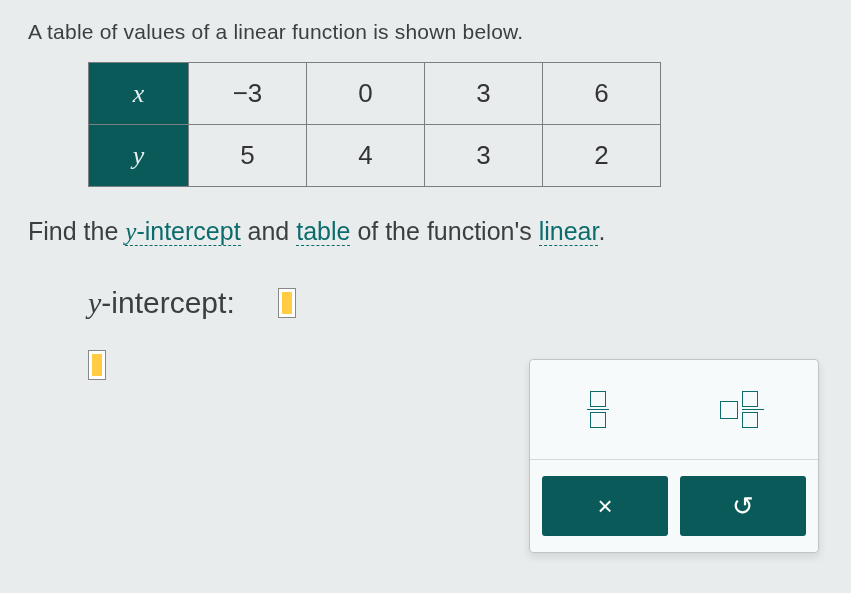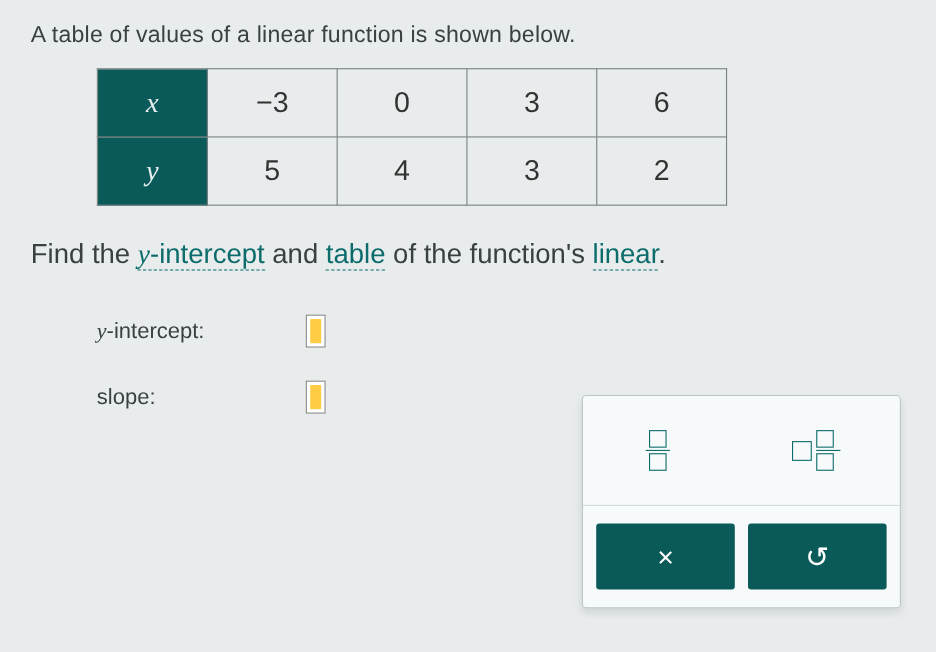"y-intercept:" .answers { font-size: 20px -> 30px }
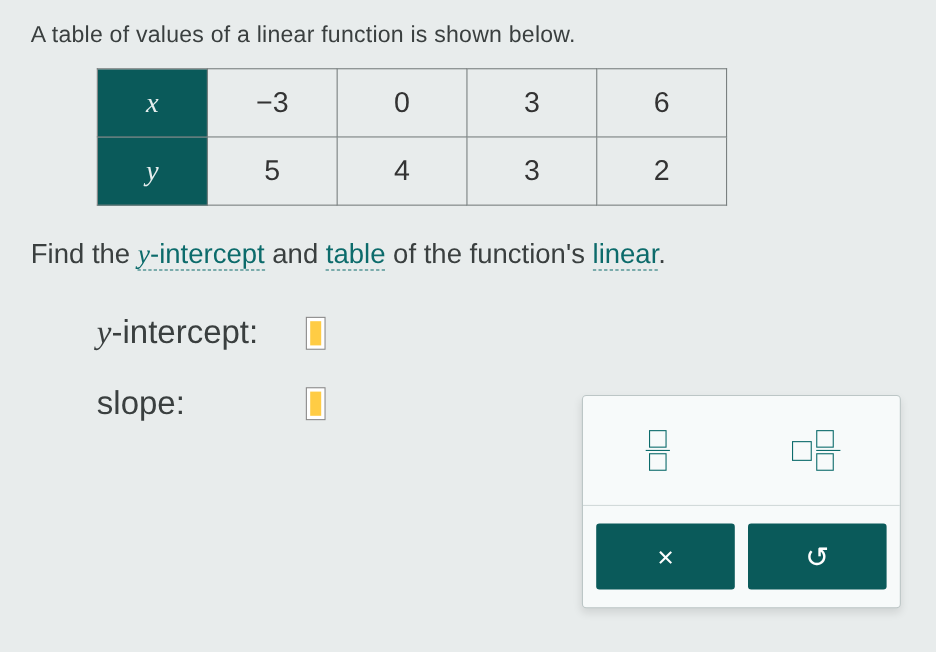"slope:" div.answer-label { html: <div>slope:</div> -> none }
